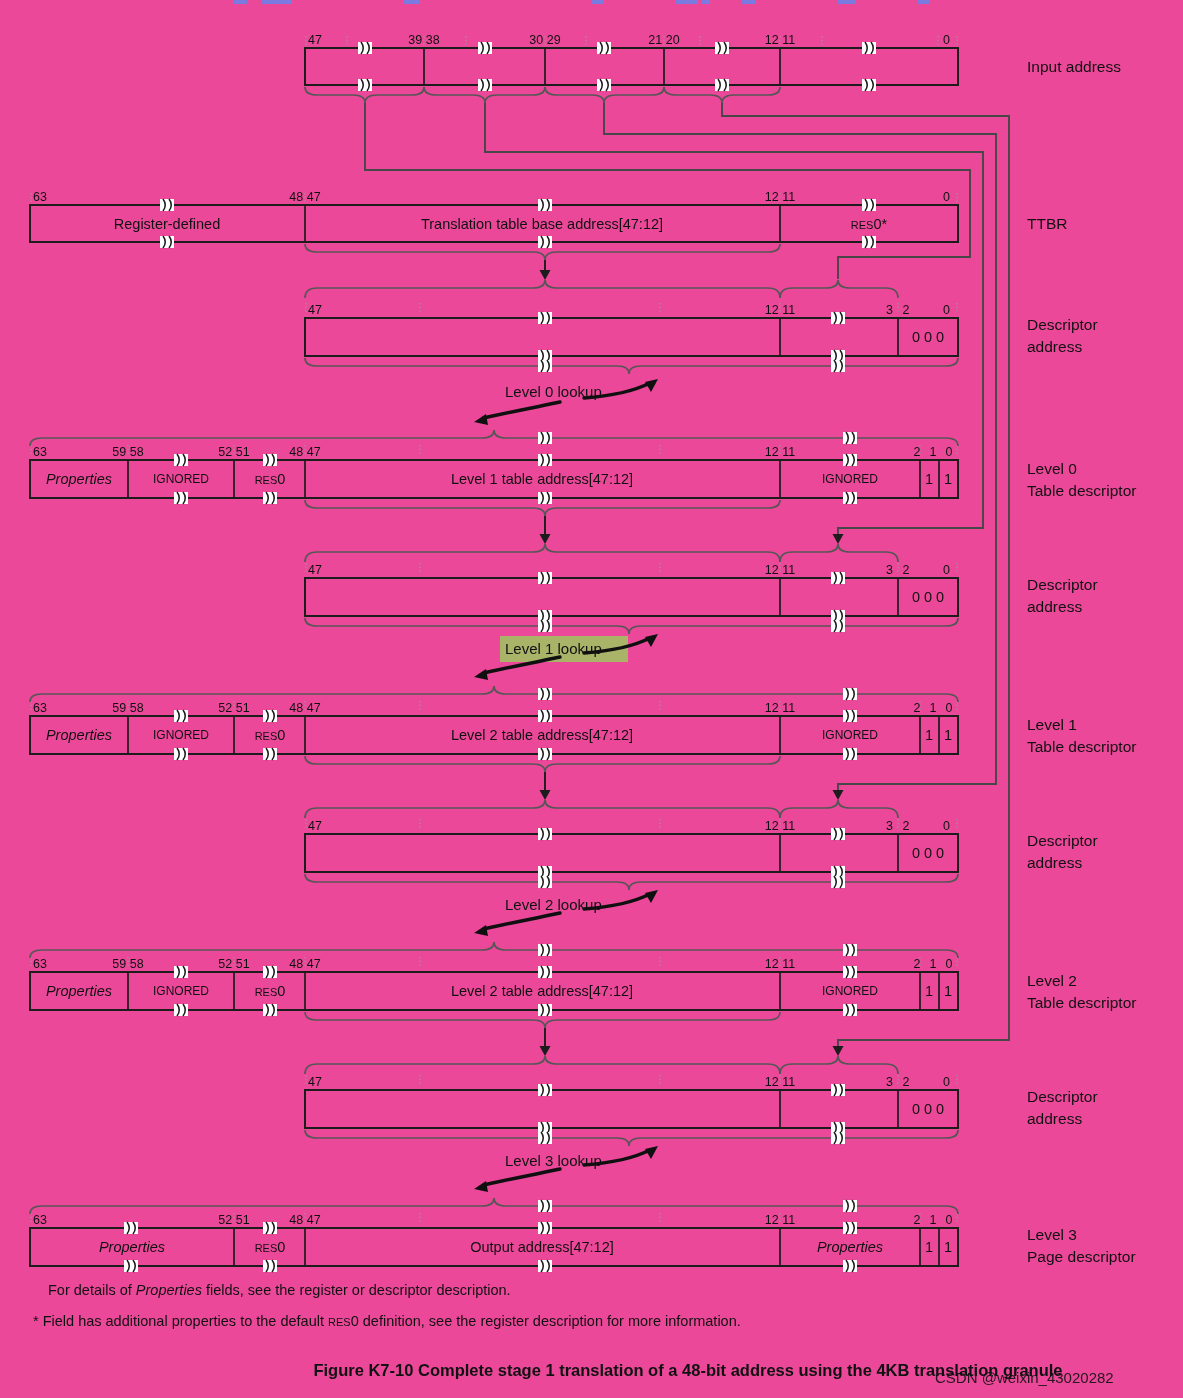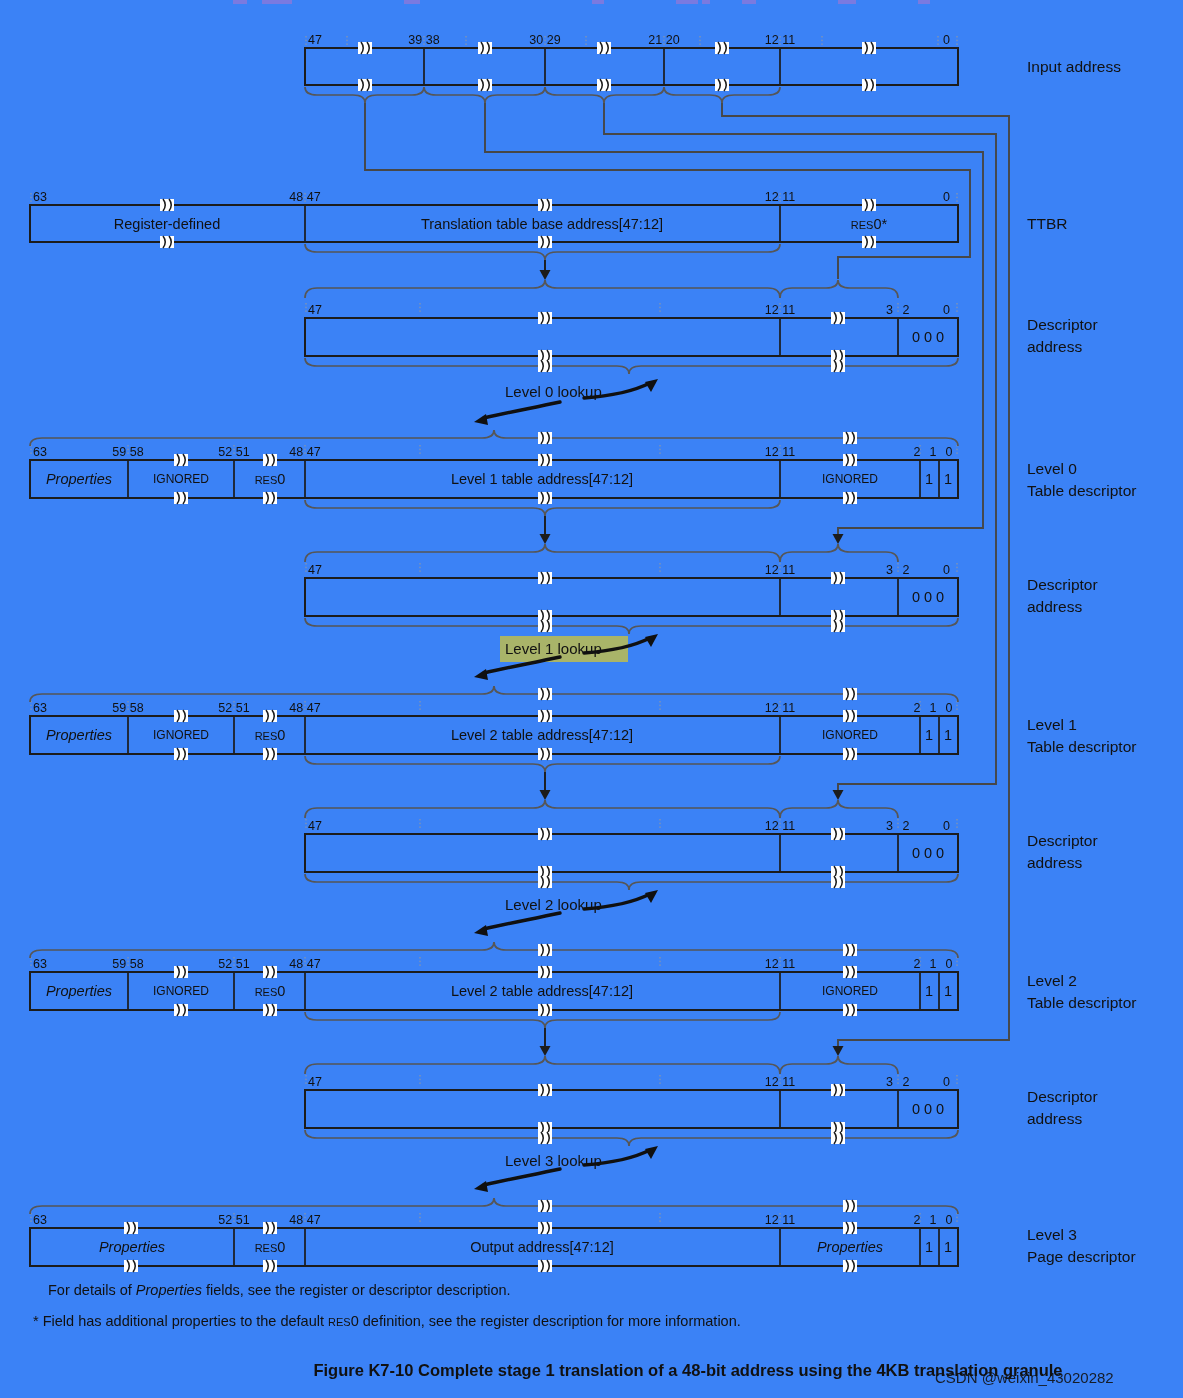"47" #stage { background: #3b82f6 -> #ec4899 }
